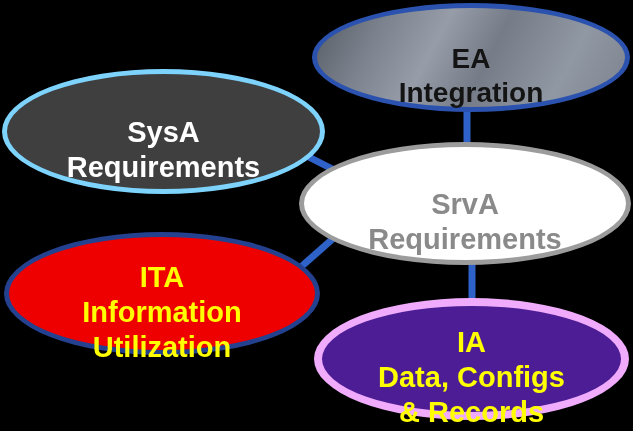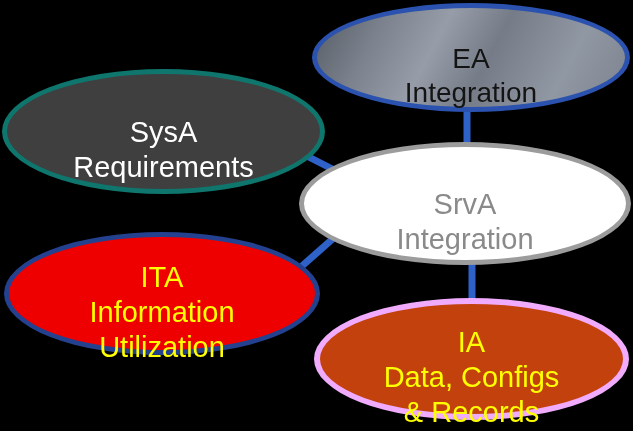"EA" .node .label { font-weight: 400 -> 700 }
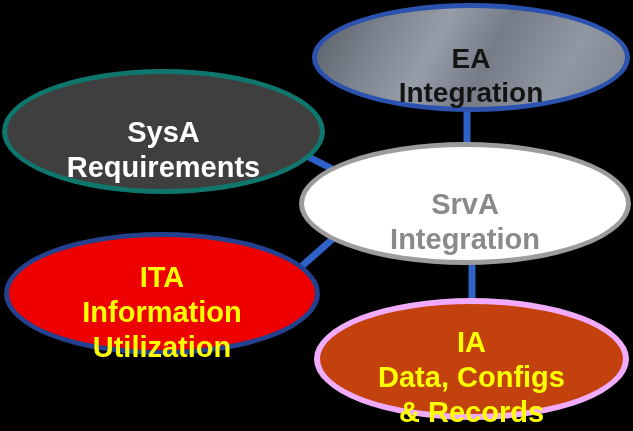"SysA" #node-sysa { border: 5px solid #0f766e -> 5px solid #7dd3fc }
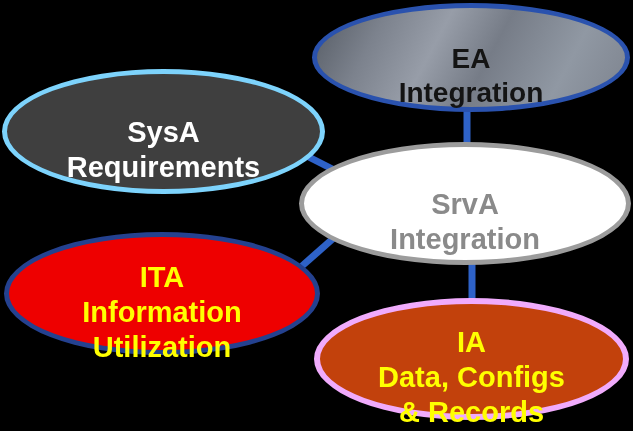"SrvA" div.label { text: Integration -> Requirements }
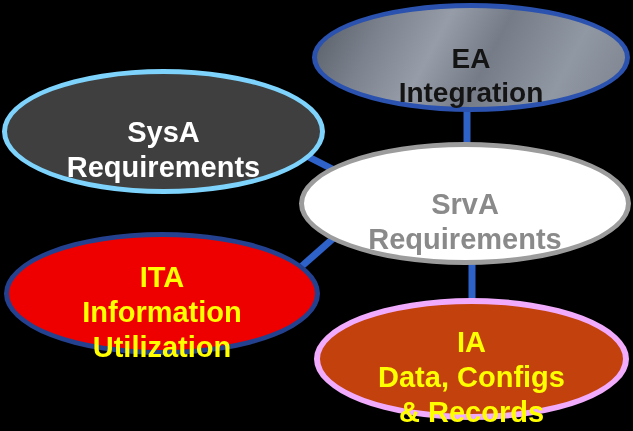"IA" #node-ia { background: #c2410c -> #4c1d95; border: 6px solid #f0abfc -> 8px solid #f0abfc }
